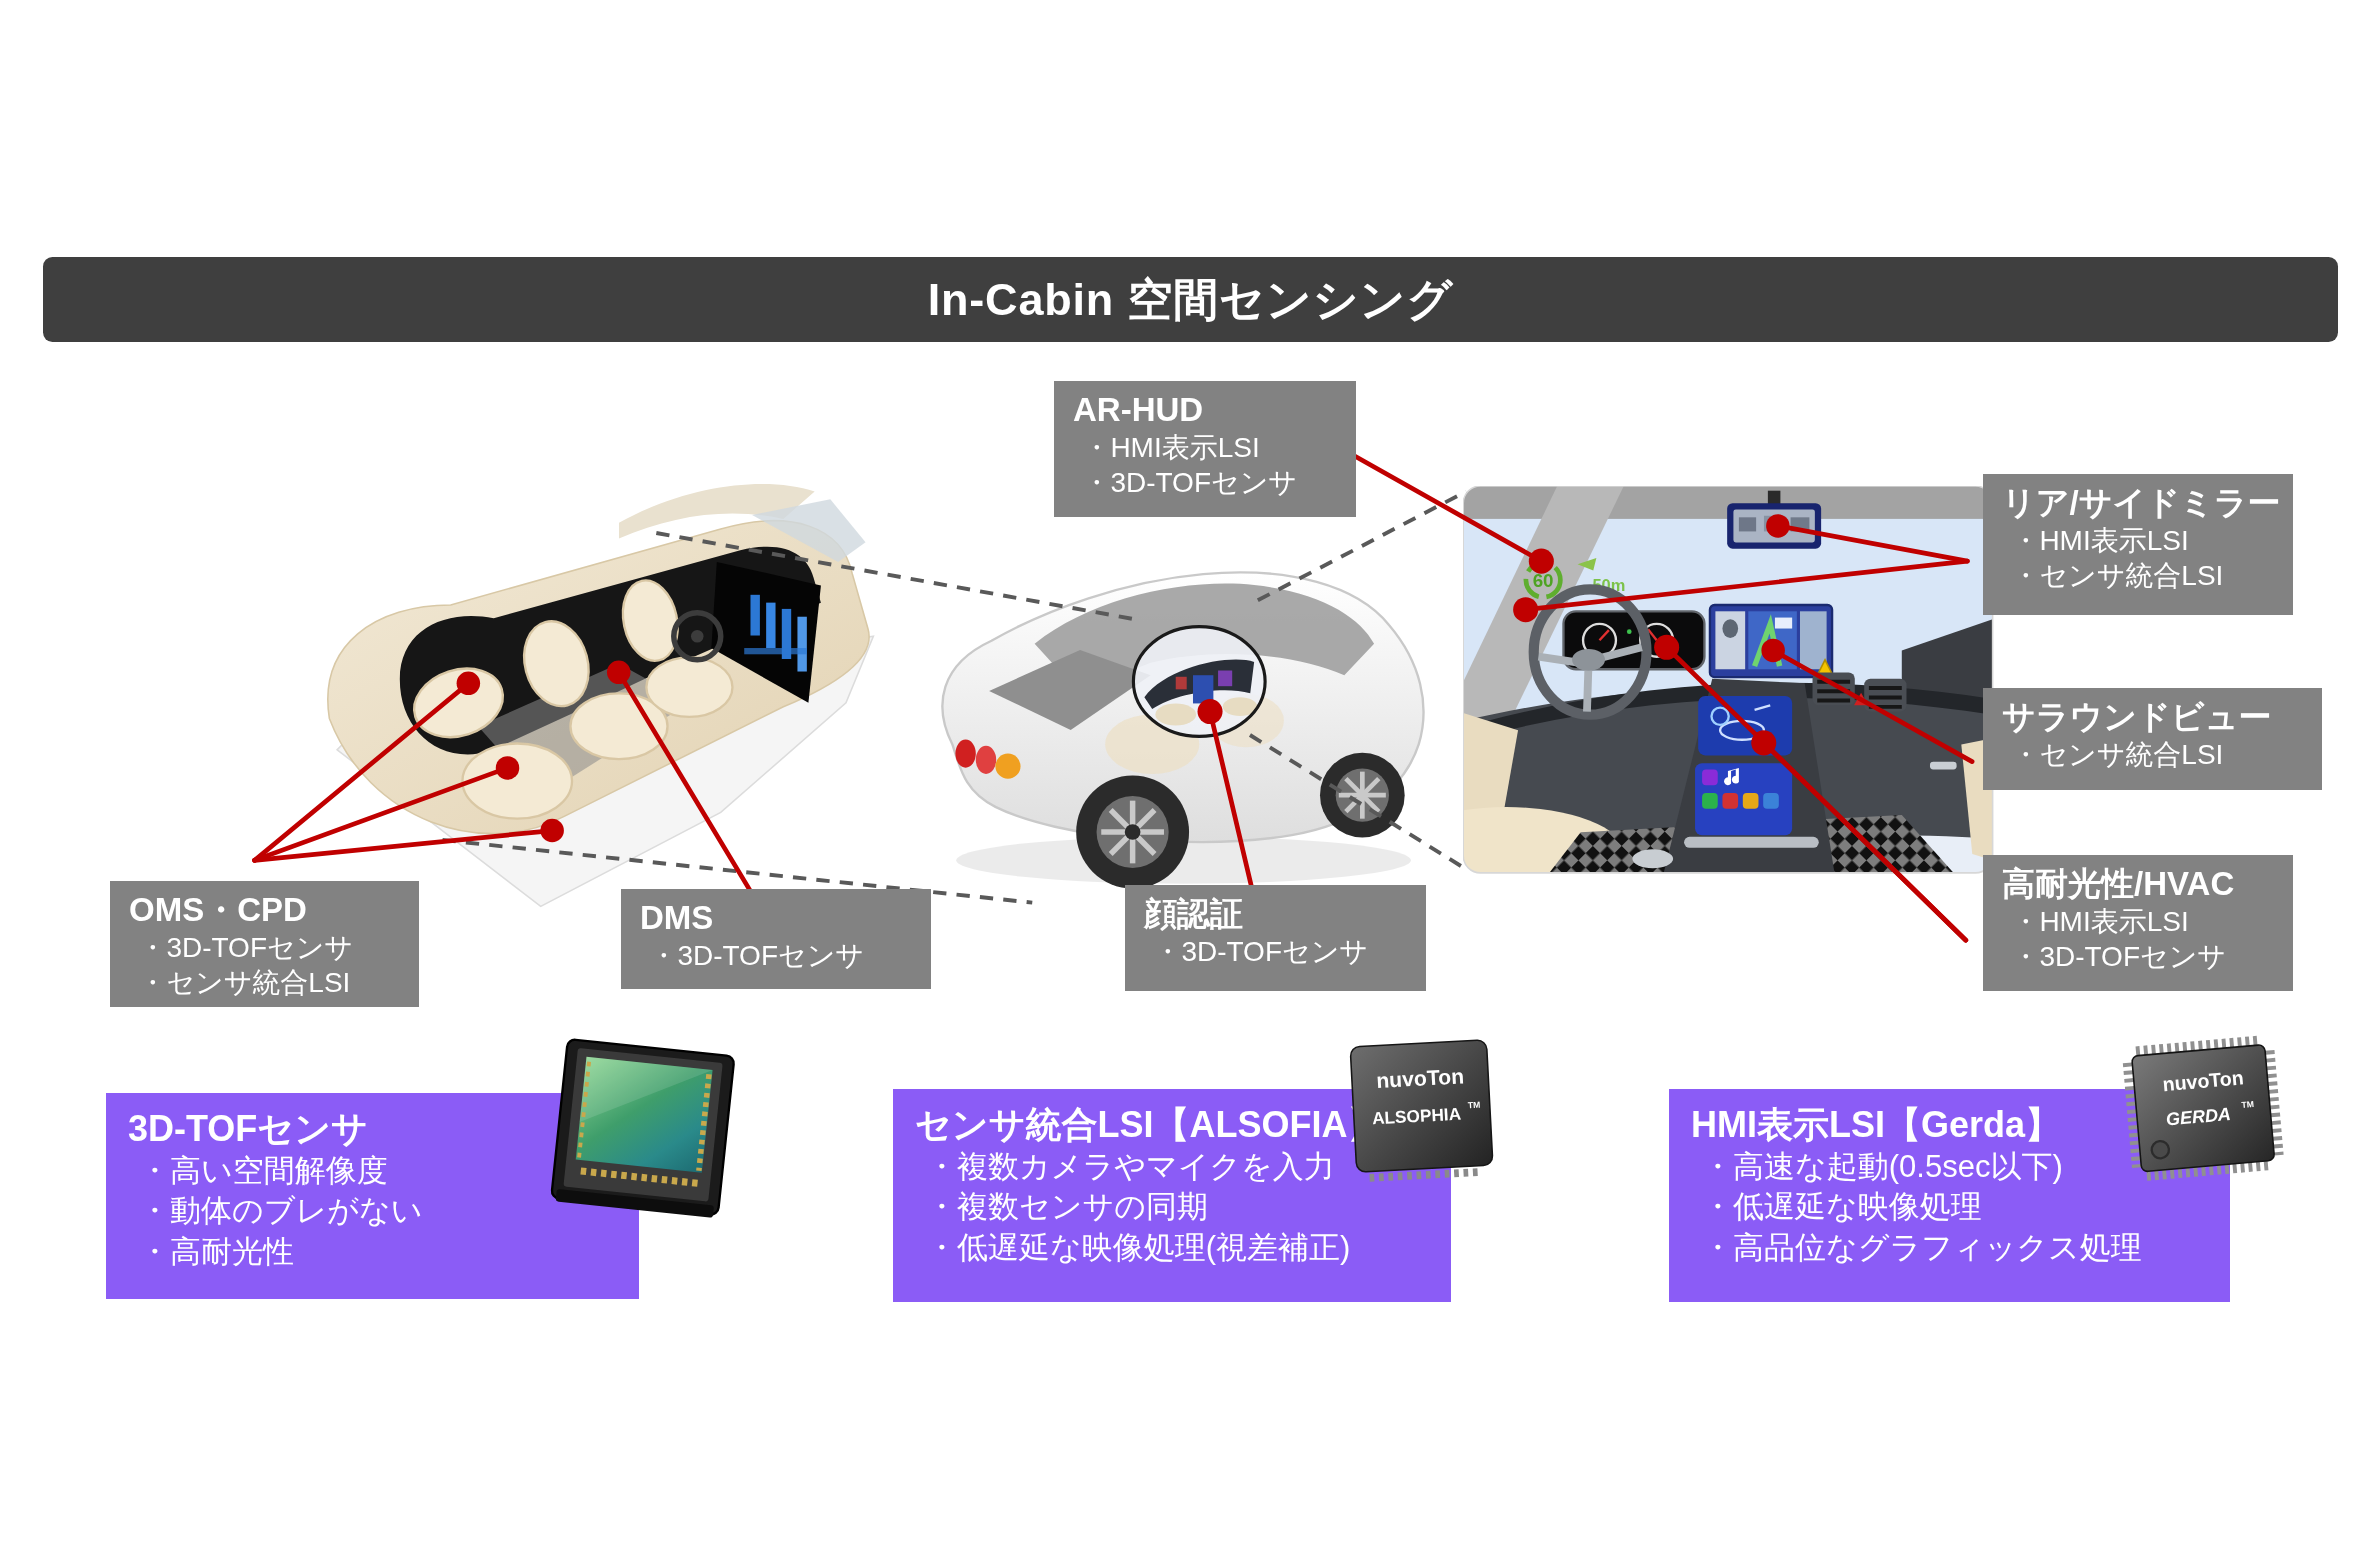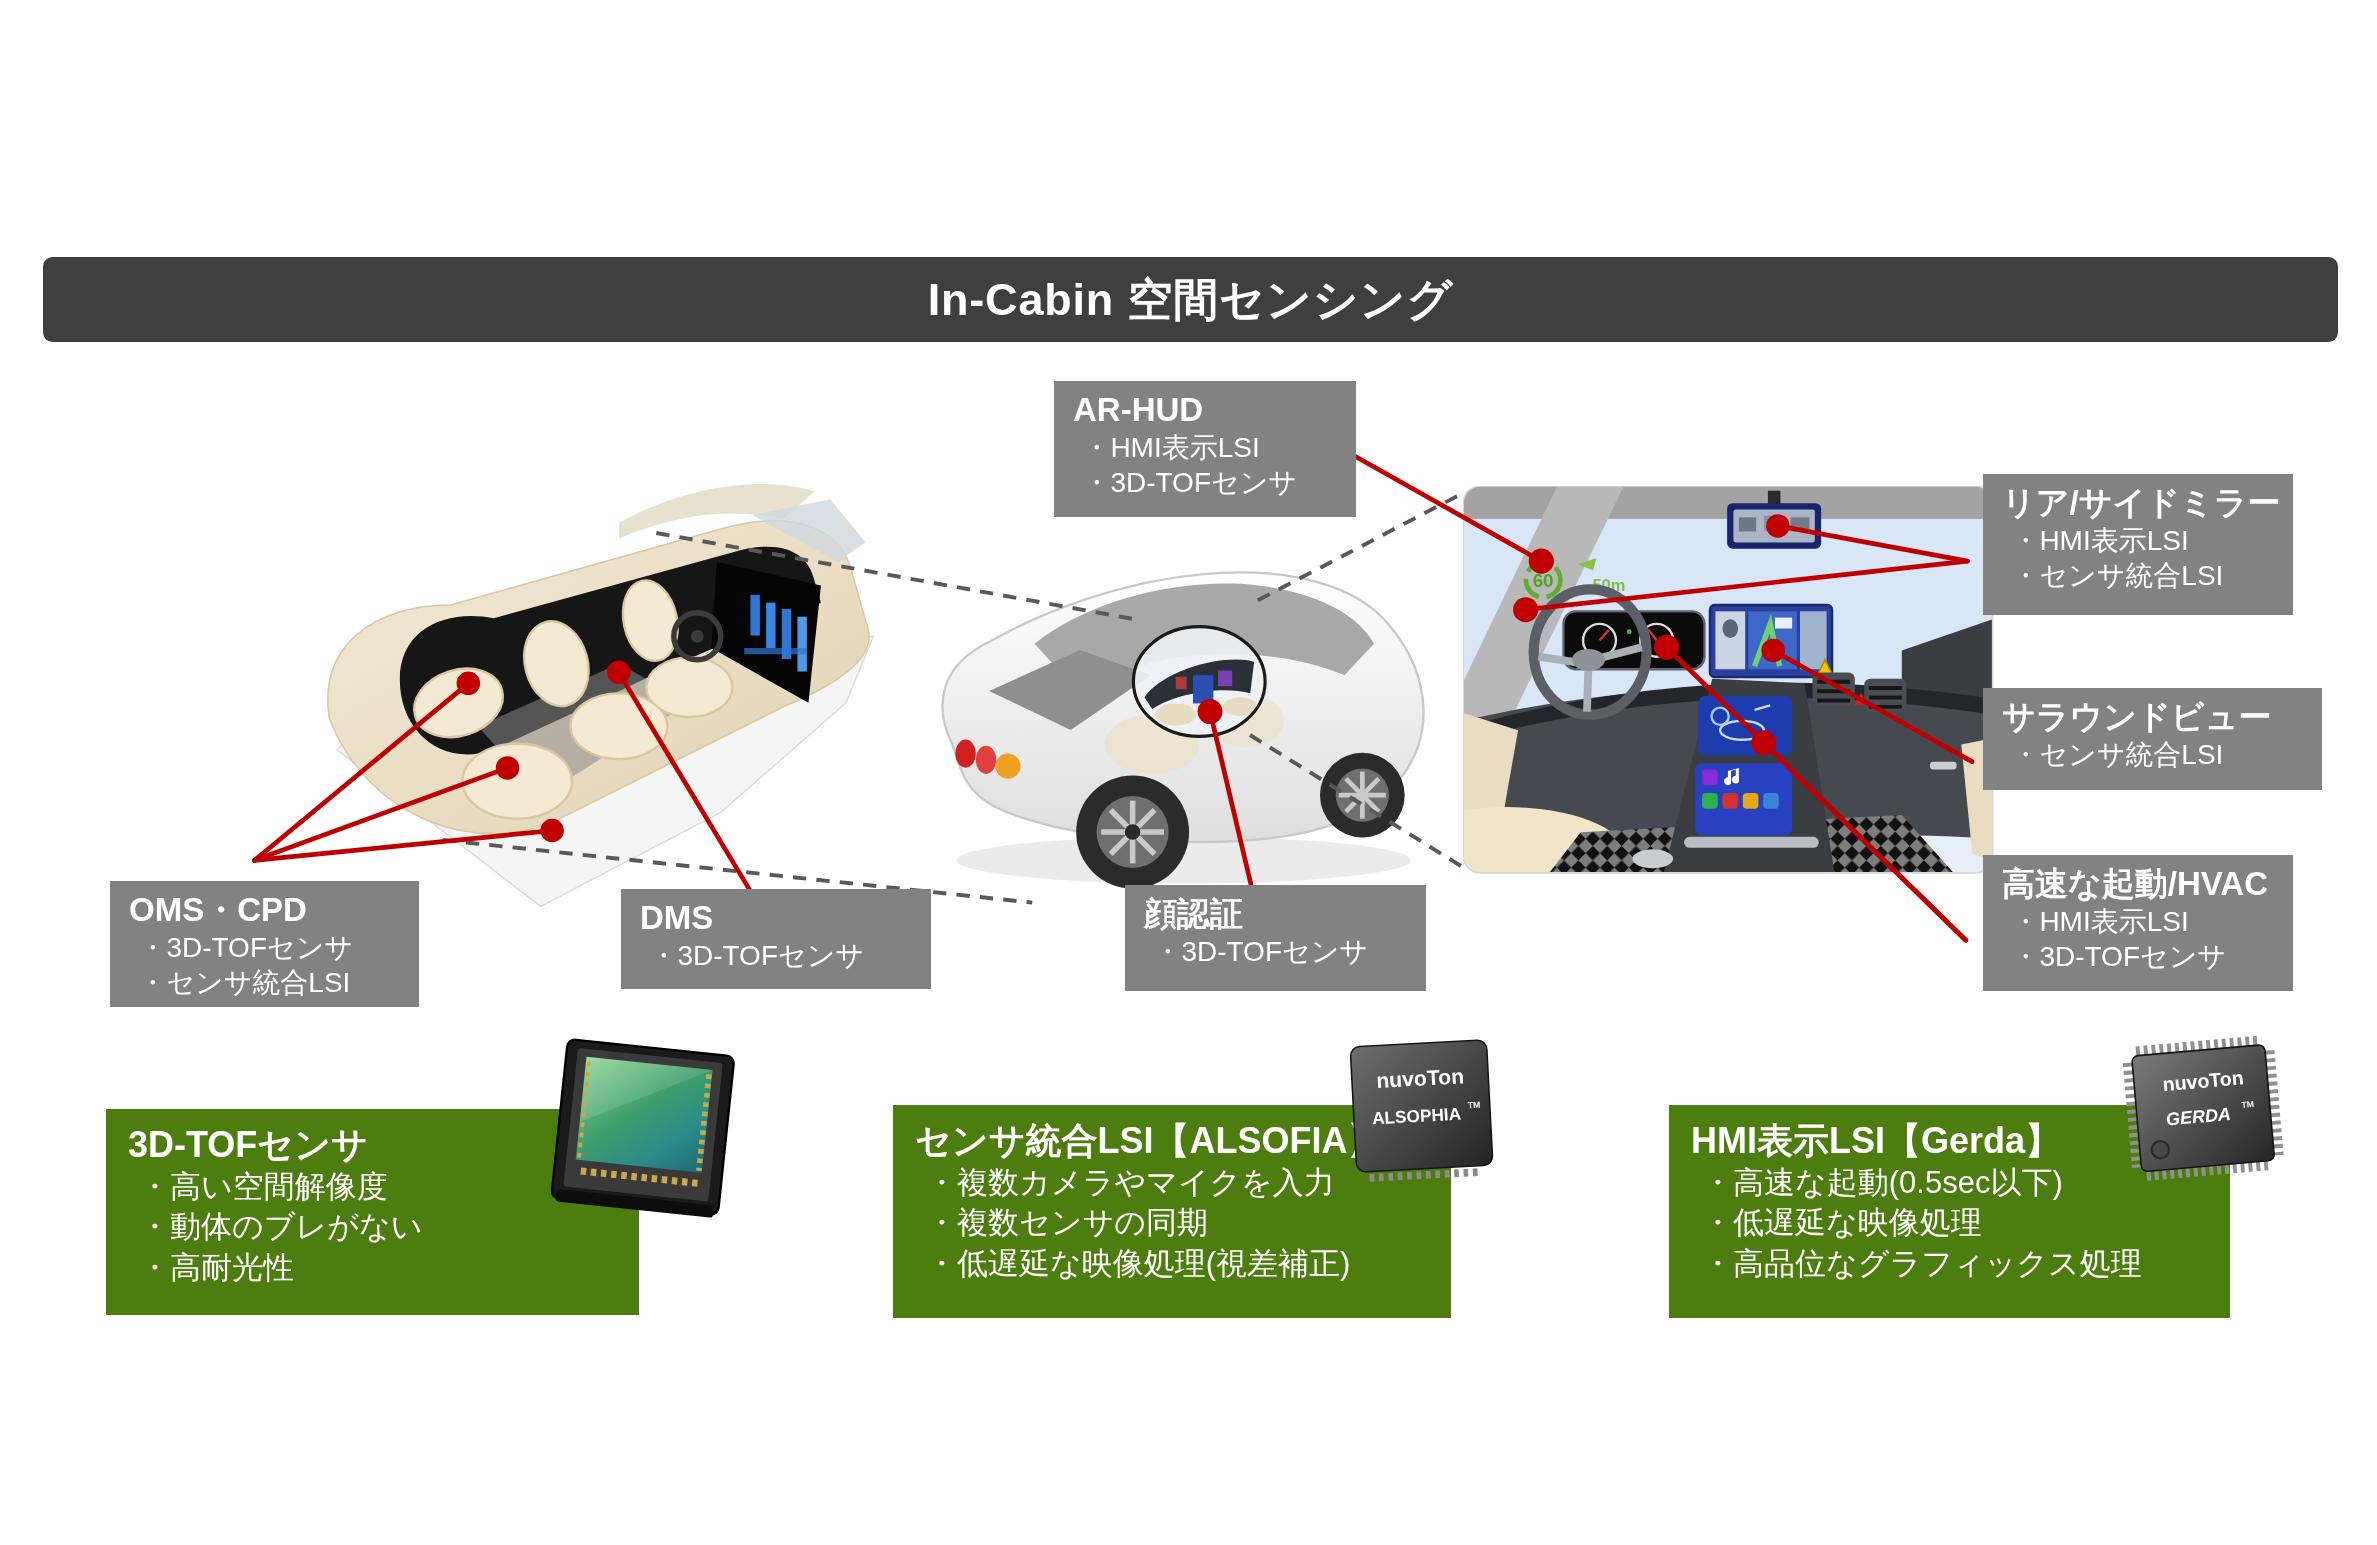"高速な起動/HVAC" div.gtitle { text: 速な起動/HVAC -> 耐光性/HVAC }
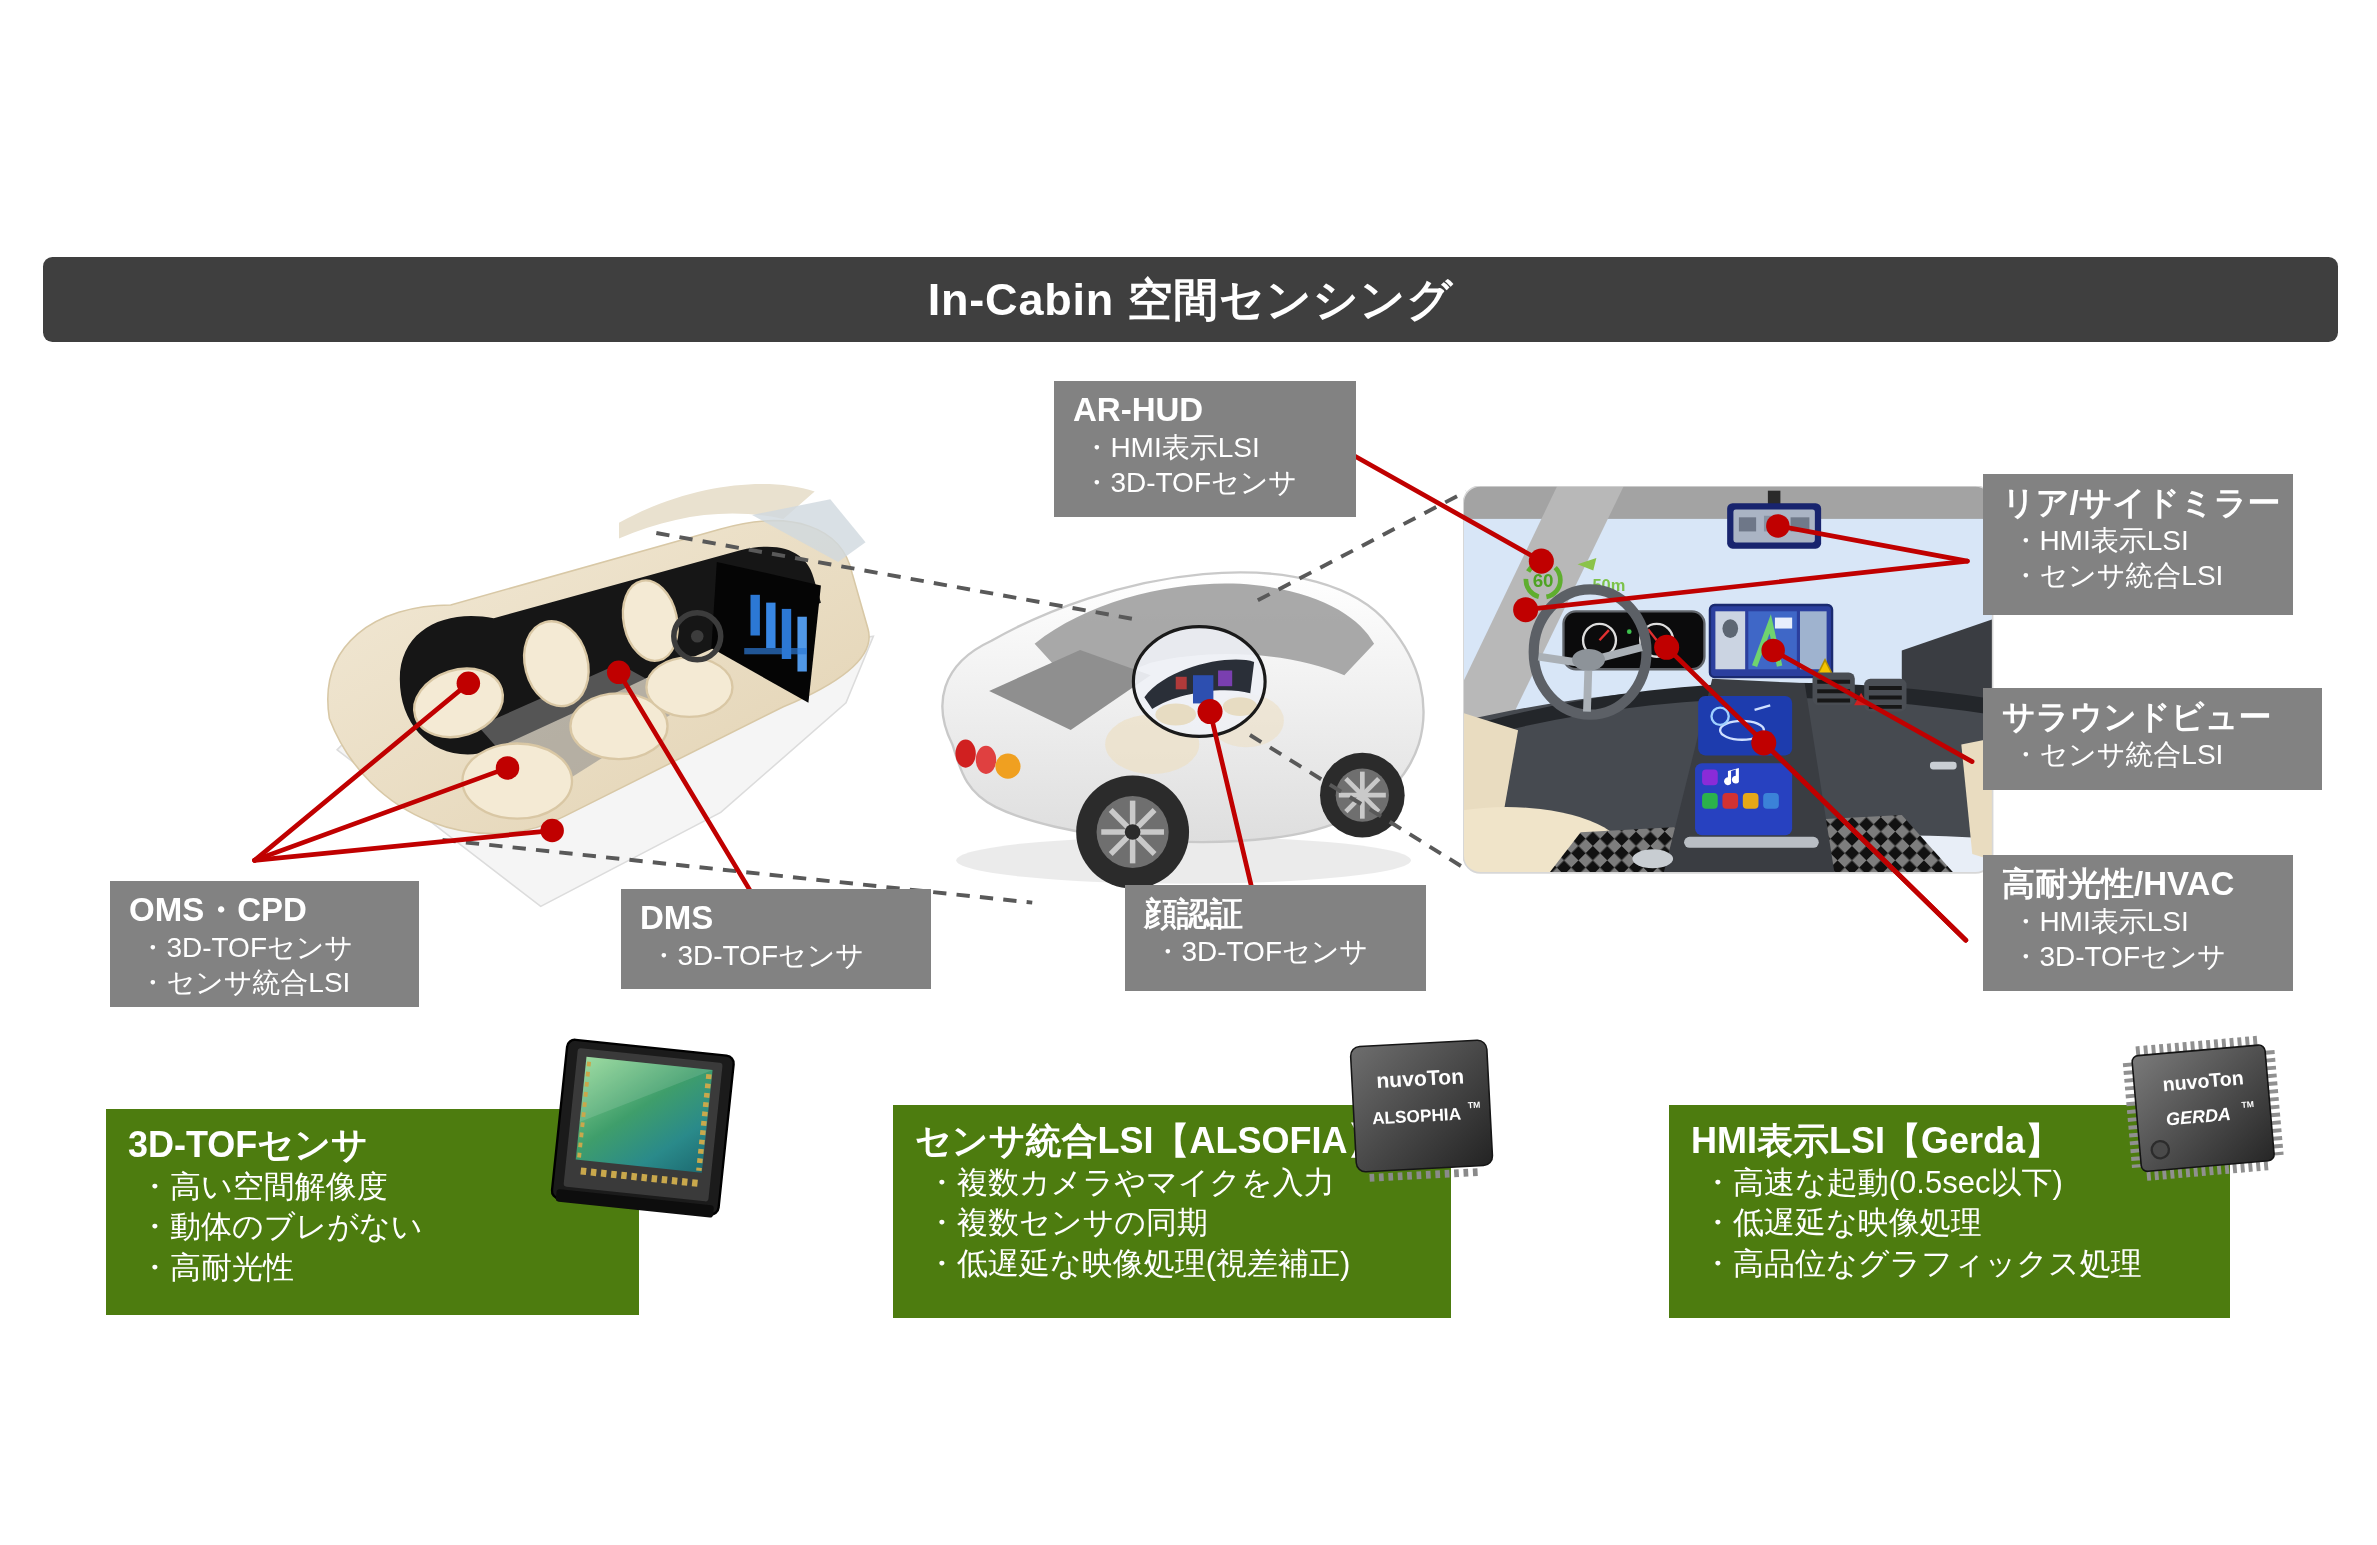"3D-TOFセンサ" .rbox { background: #4d7c0f -> #8b5cf6; margin-top: 16px -> none }
